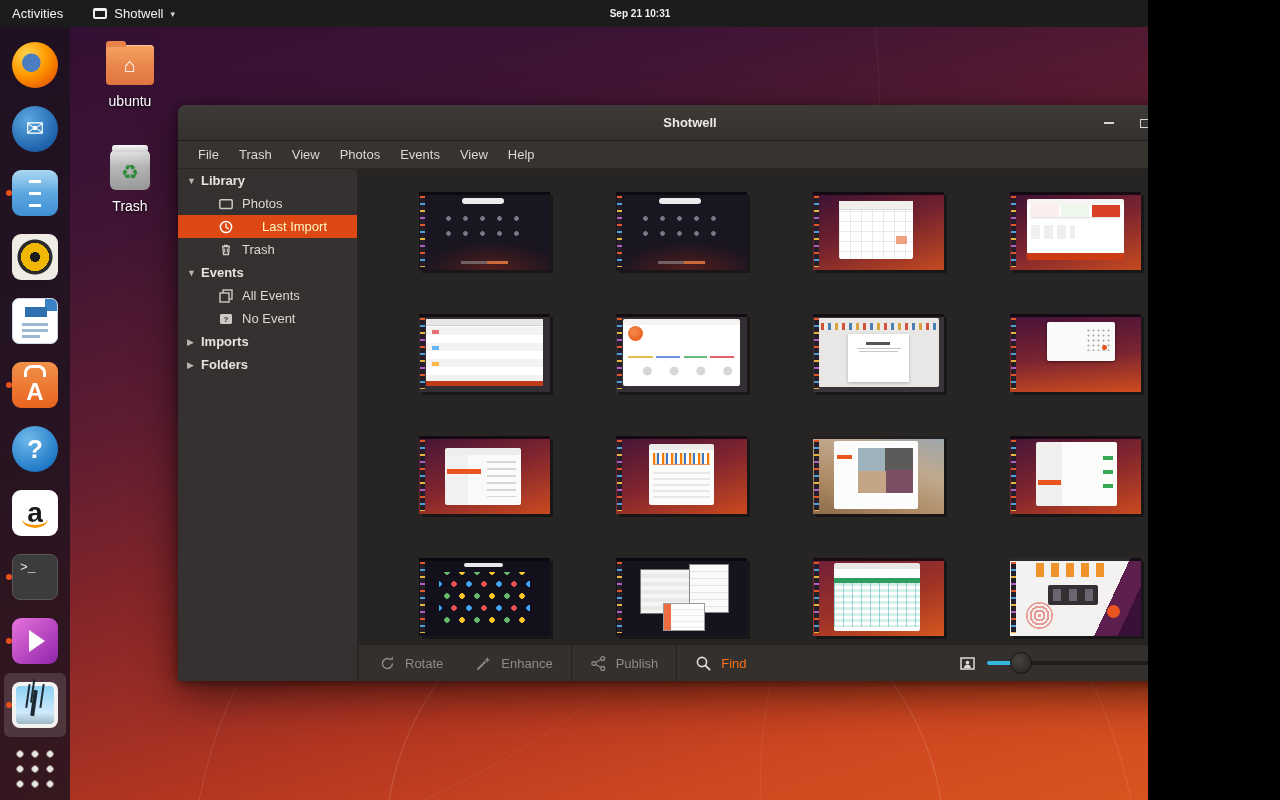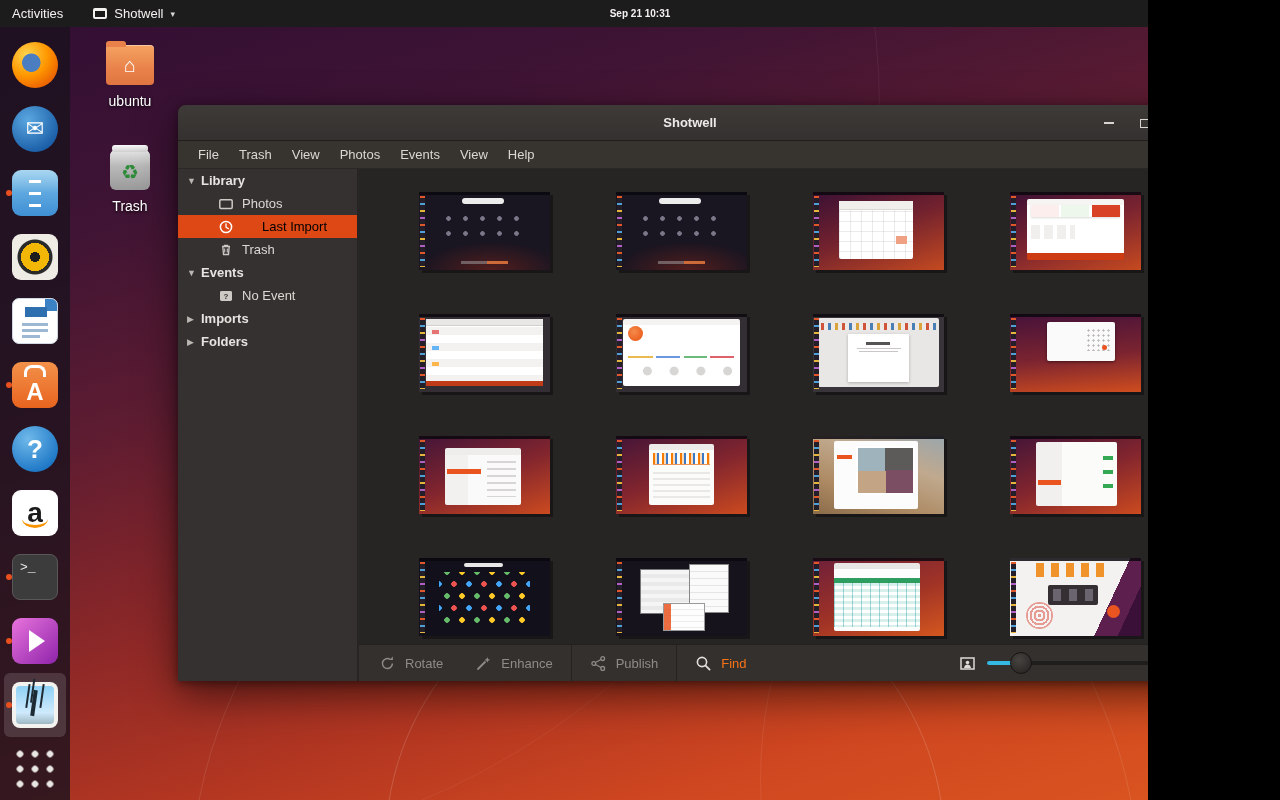"Last Import" .tree-item.selected { color: #000000 -> #fef9c3 }
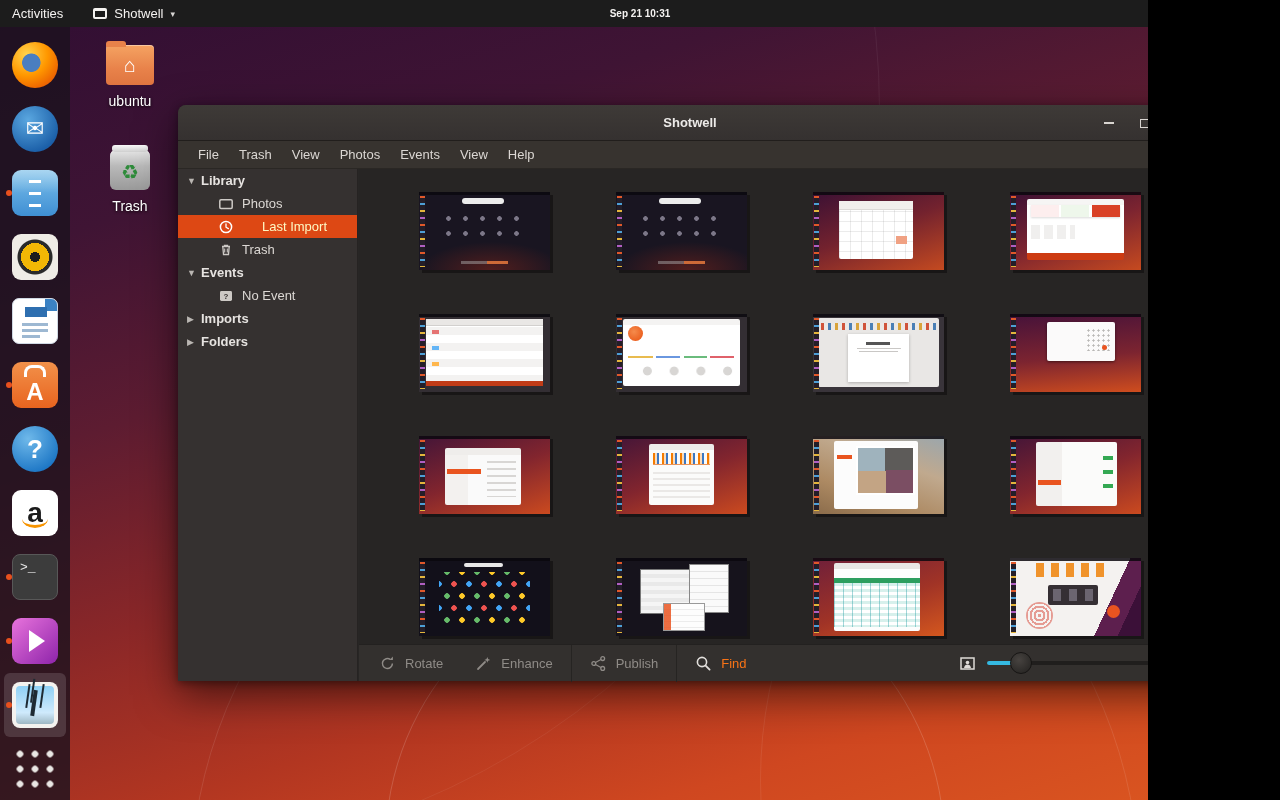"All Events" div.tree-item { html: none -> <div> <span> <svg> <rect></rect> <rect></rect> </svg> </span> <span>All Events</span> </div> }
